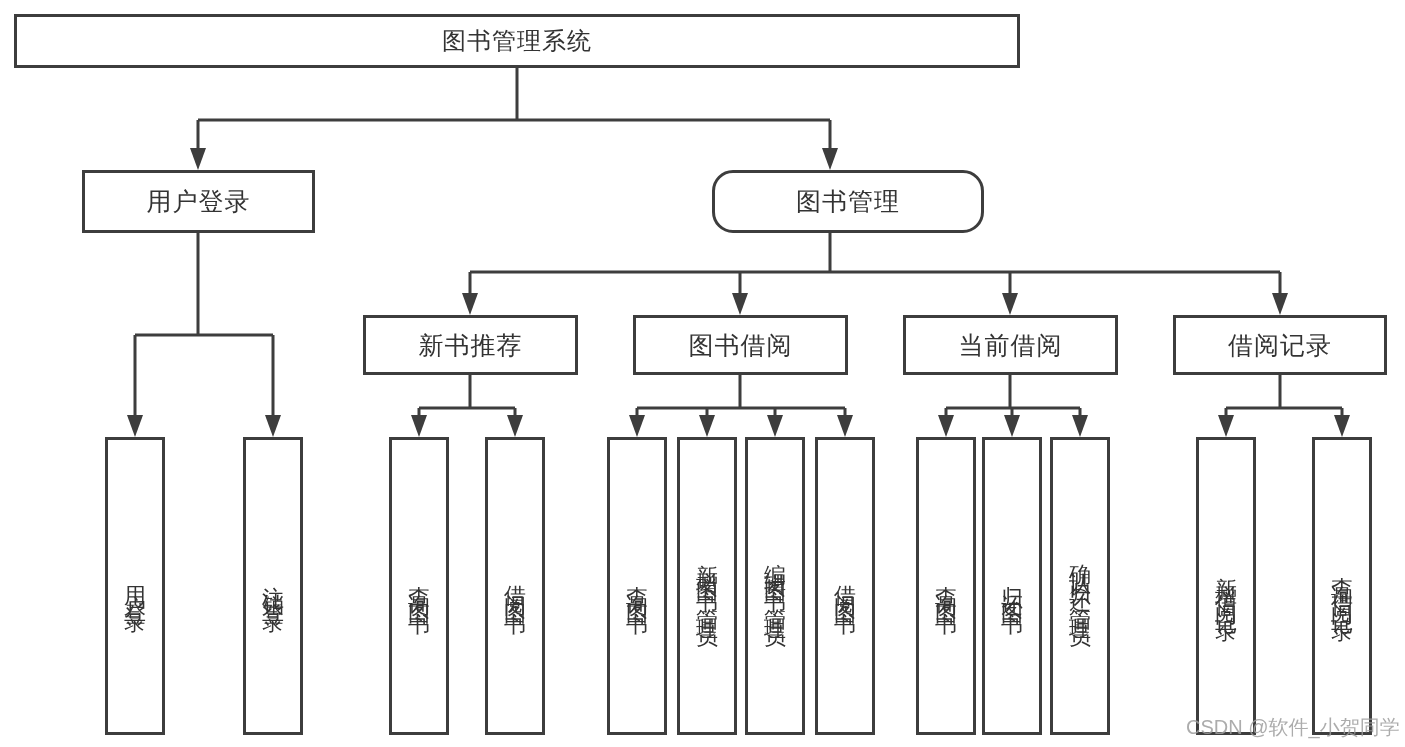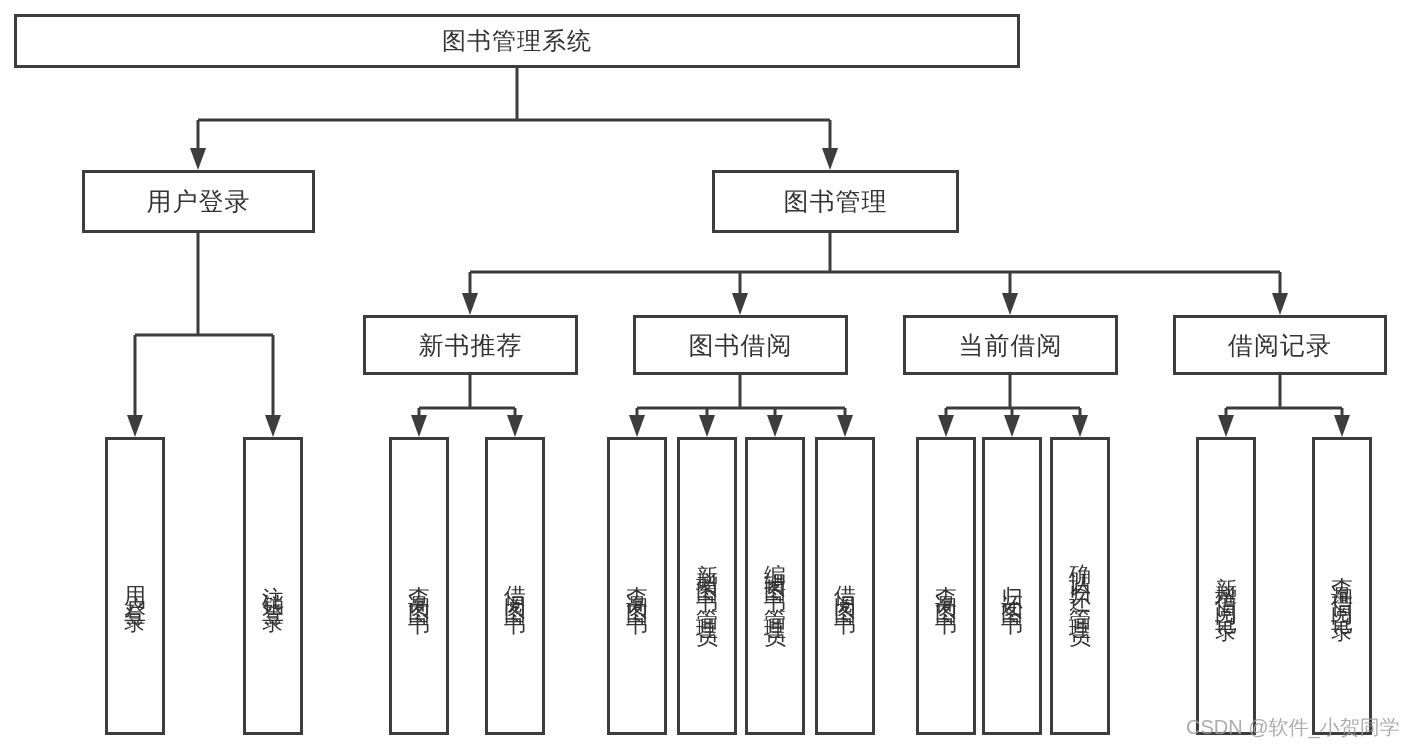"图书管理" .n-l2b { border-radius: none -> 21px; width: 247px -> 272px }
